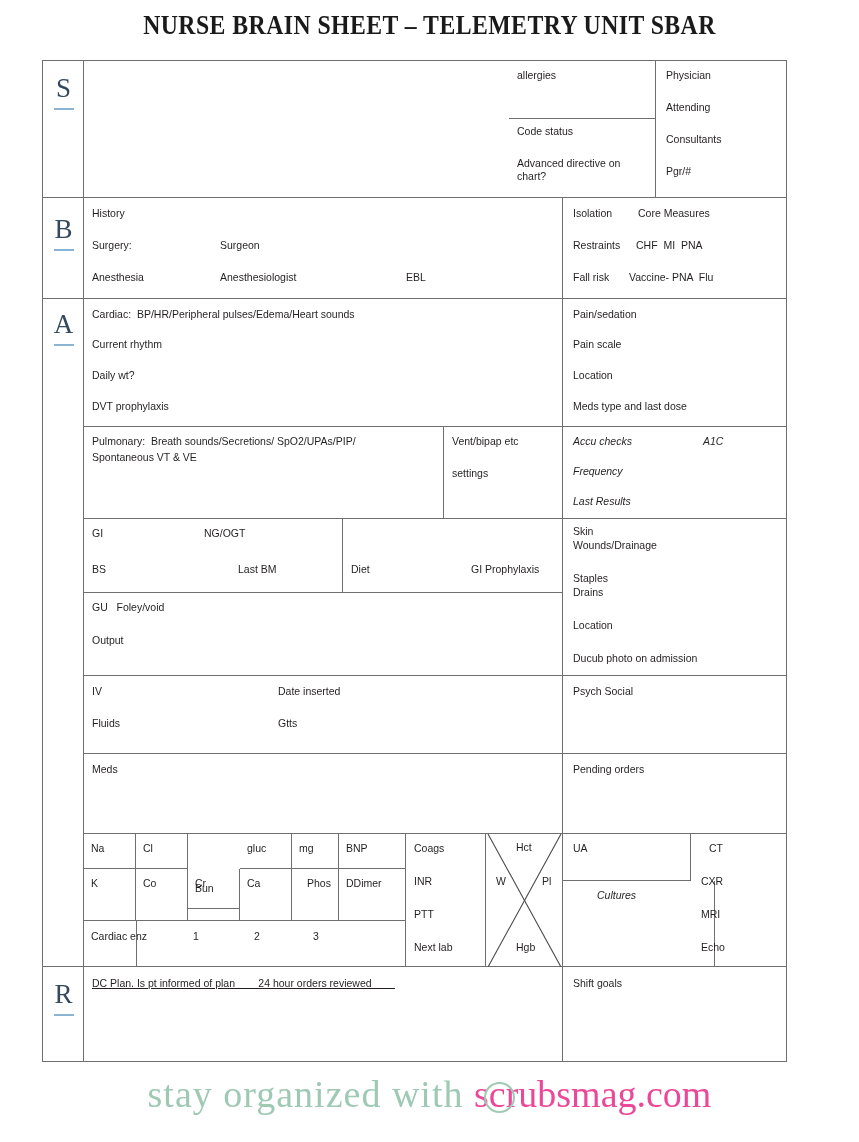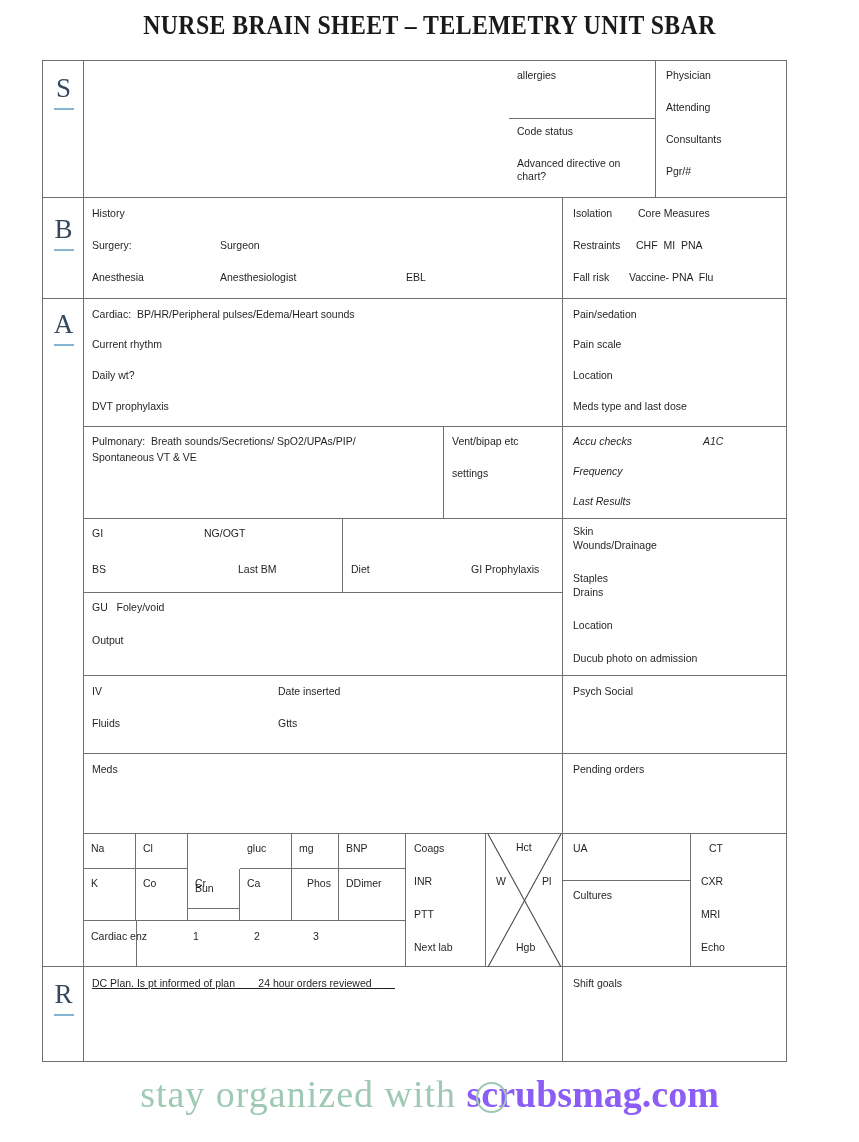"Cultures" div.cell { font-style: none -> italic; left: 520px -> 544px }
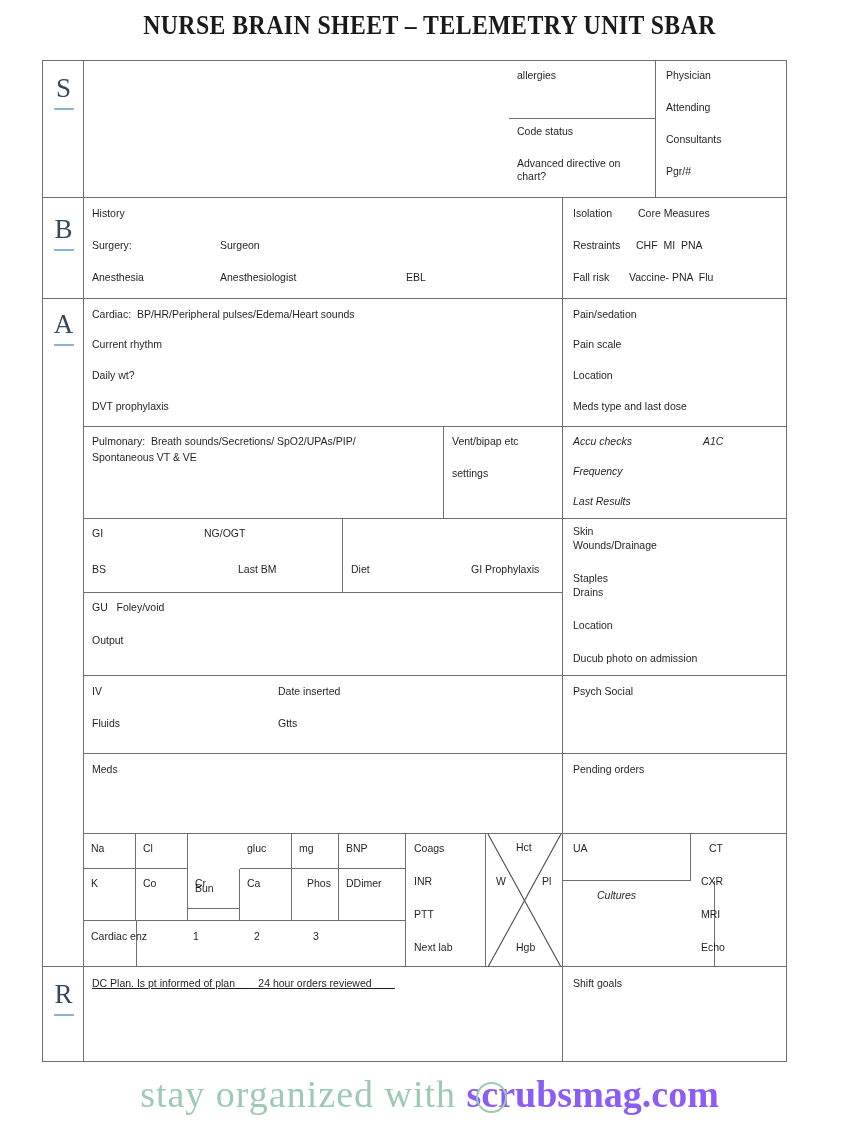"scrubsmag.com" .brand-post { color: #8b5cf6 -> #ec4899; font-weight: 700 -> 400 }
